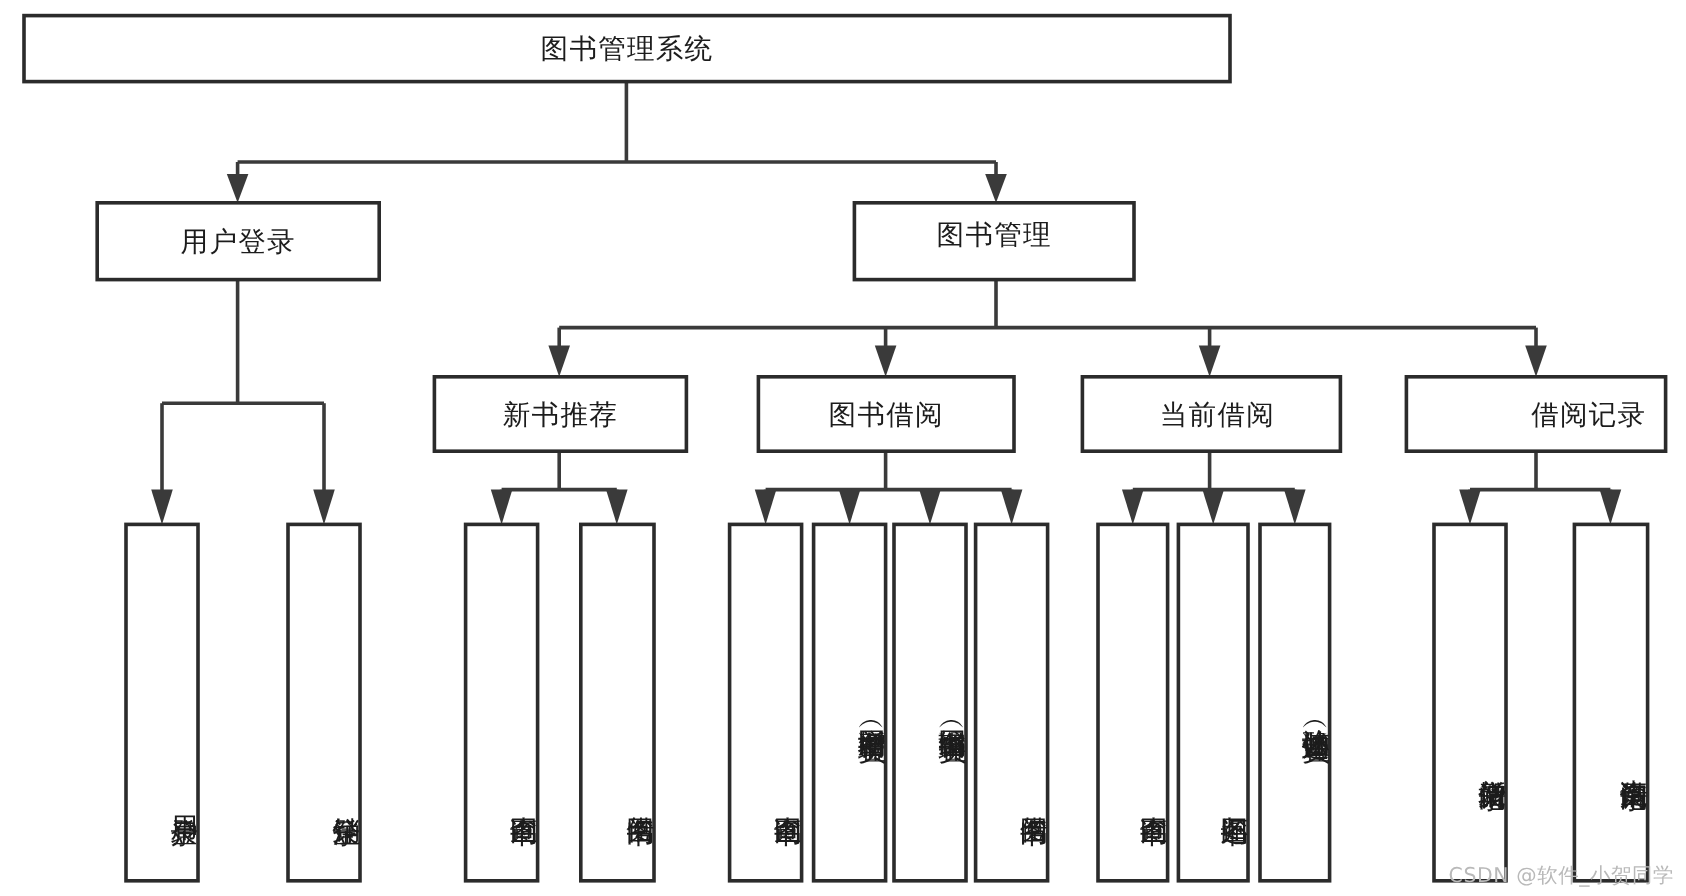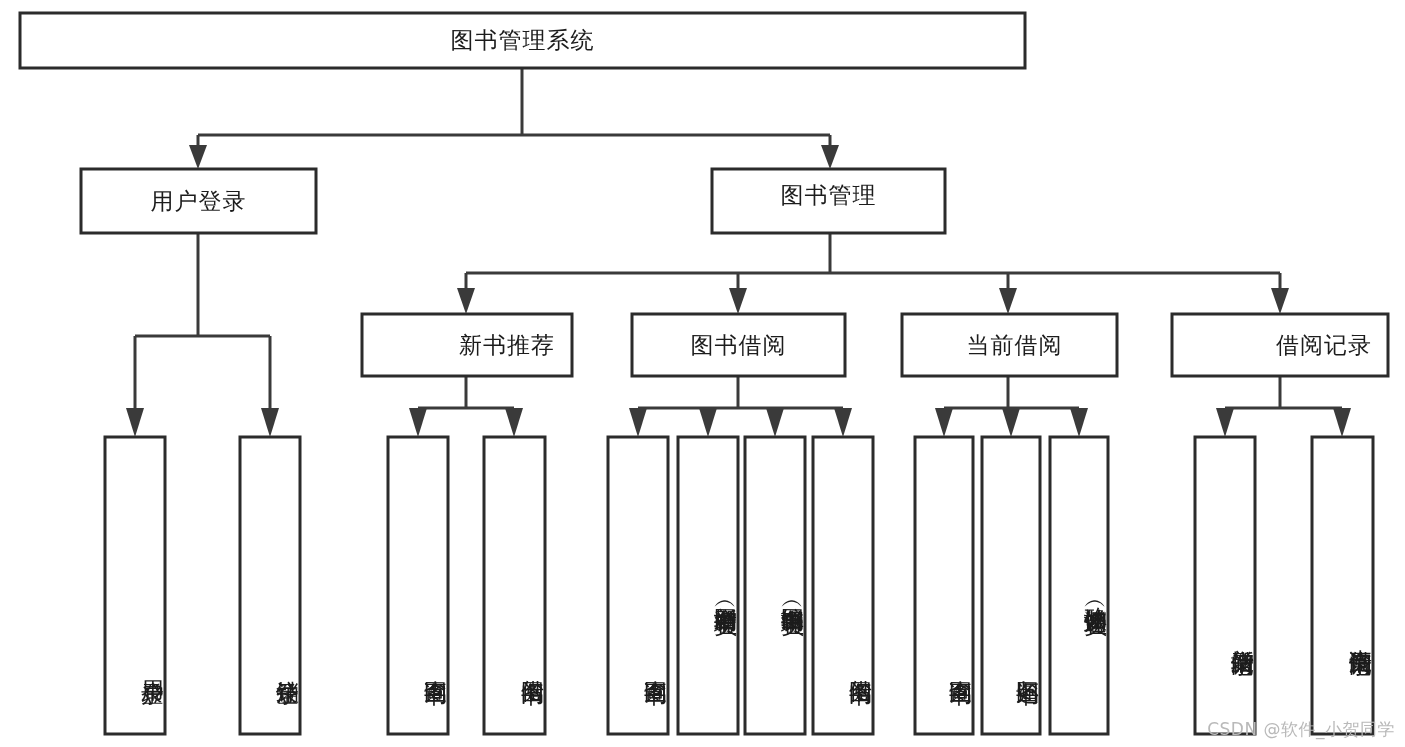"新书推荐" div.hlabel-wrap { margin-left: 40px -> none }
